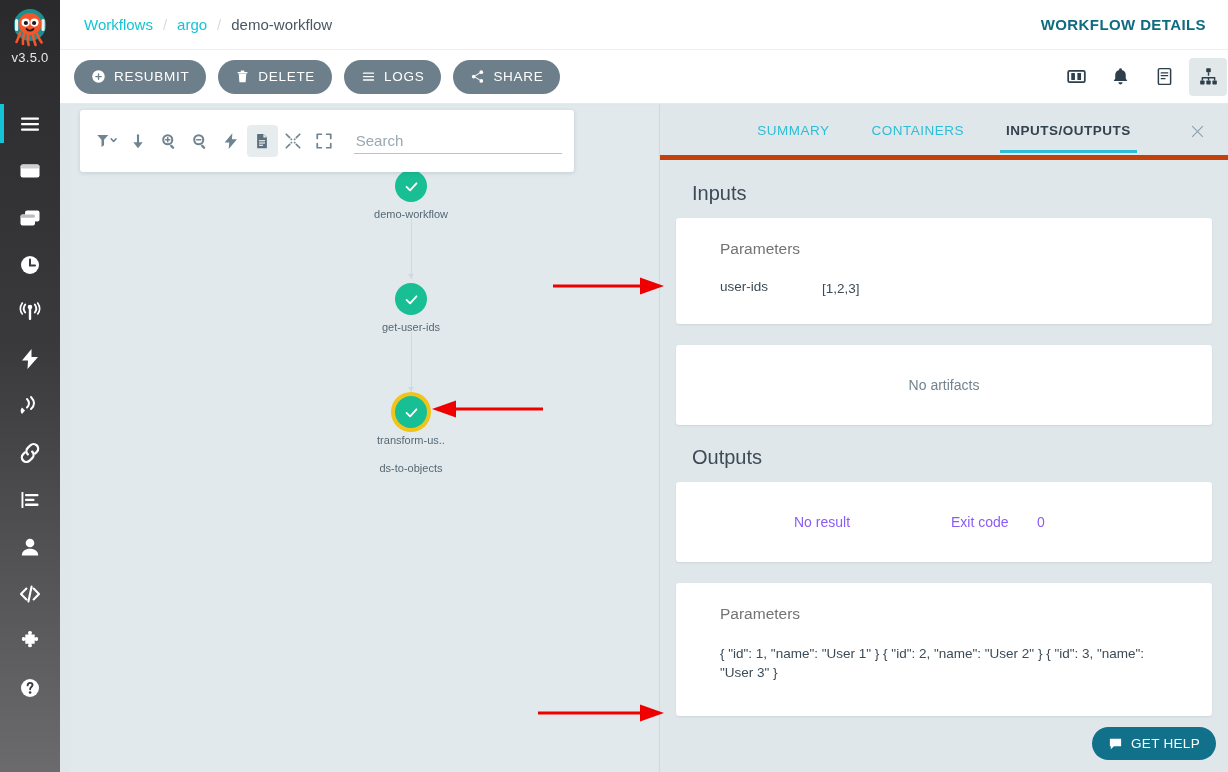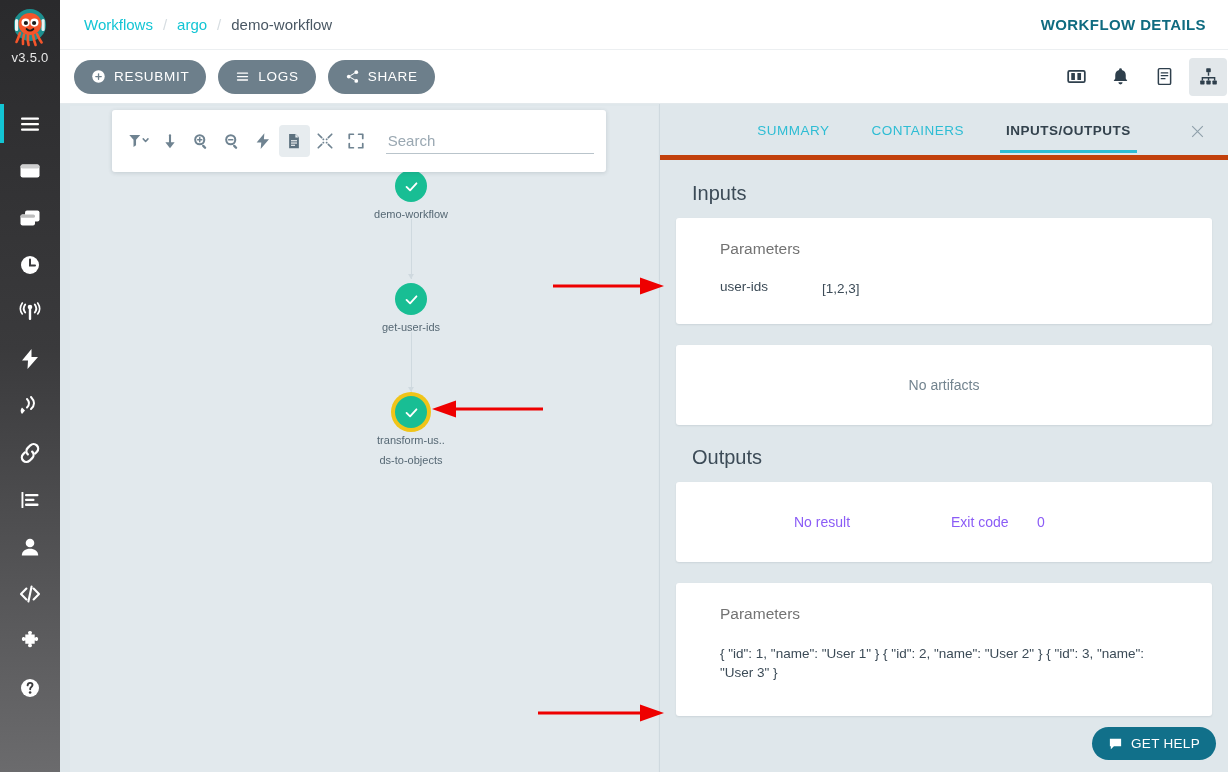"DELETE" button.abtn { html: none -> <button> <svg> <rect></rect> <rect></rect> <path></path> </svg> <span>DELETE</span> </button> }
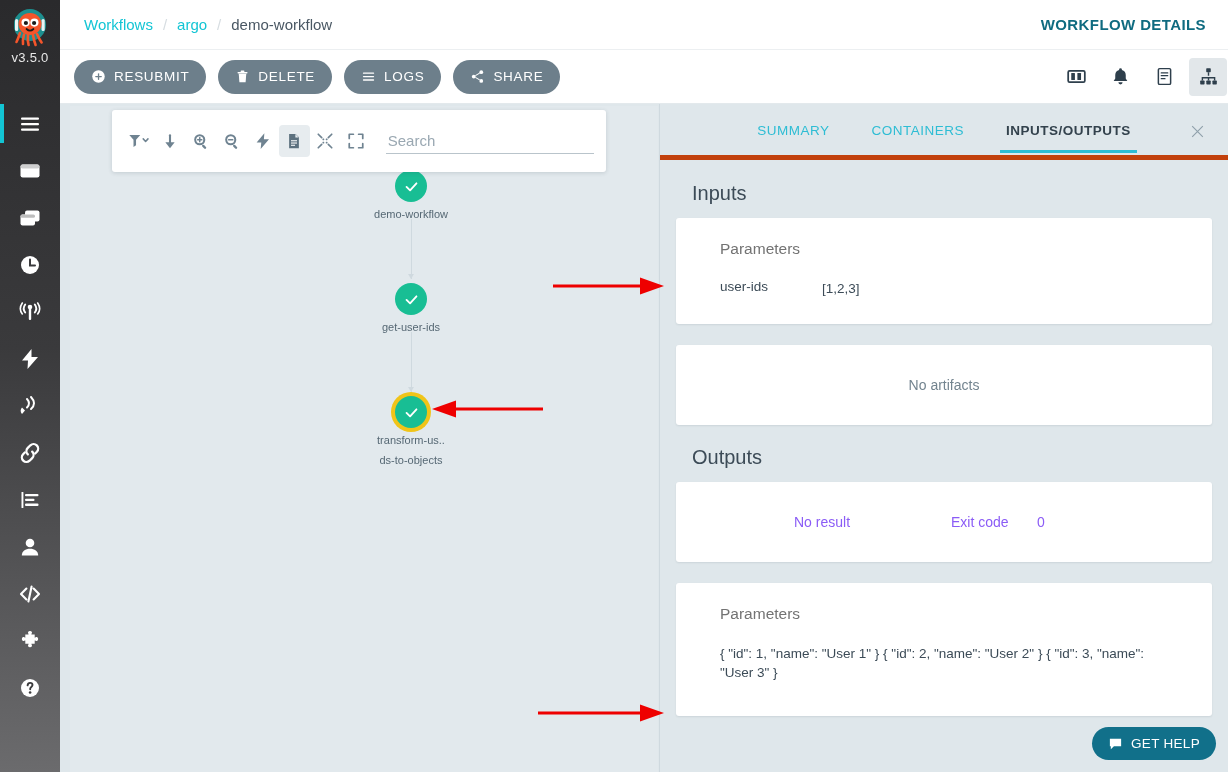"Search" #gtoolbar { margin-left: 32px -> none }
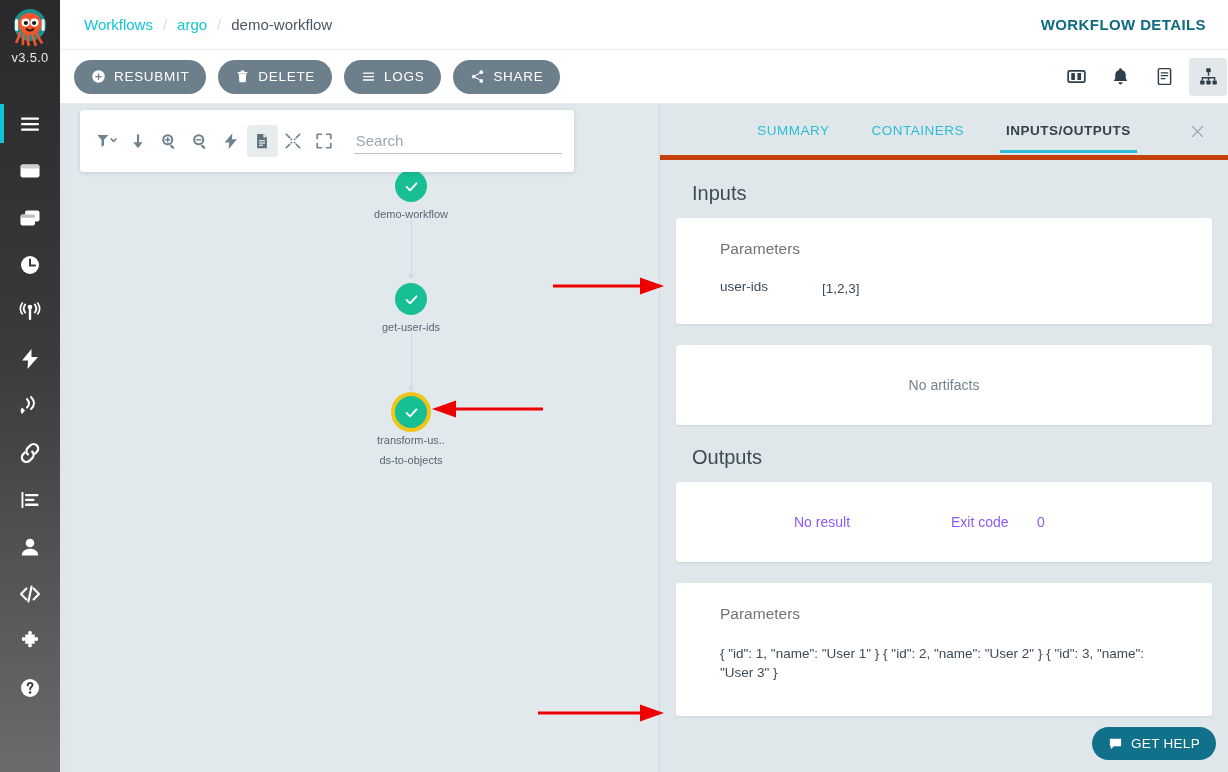"ds-to-objects" div.nlabel { margin-top: 8px -> 16px }
